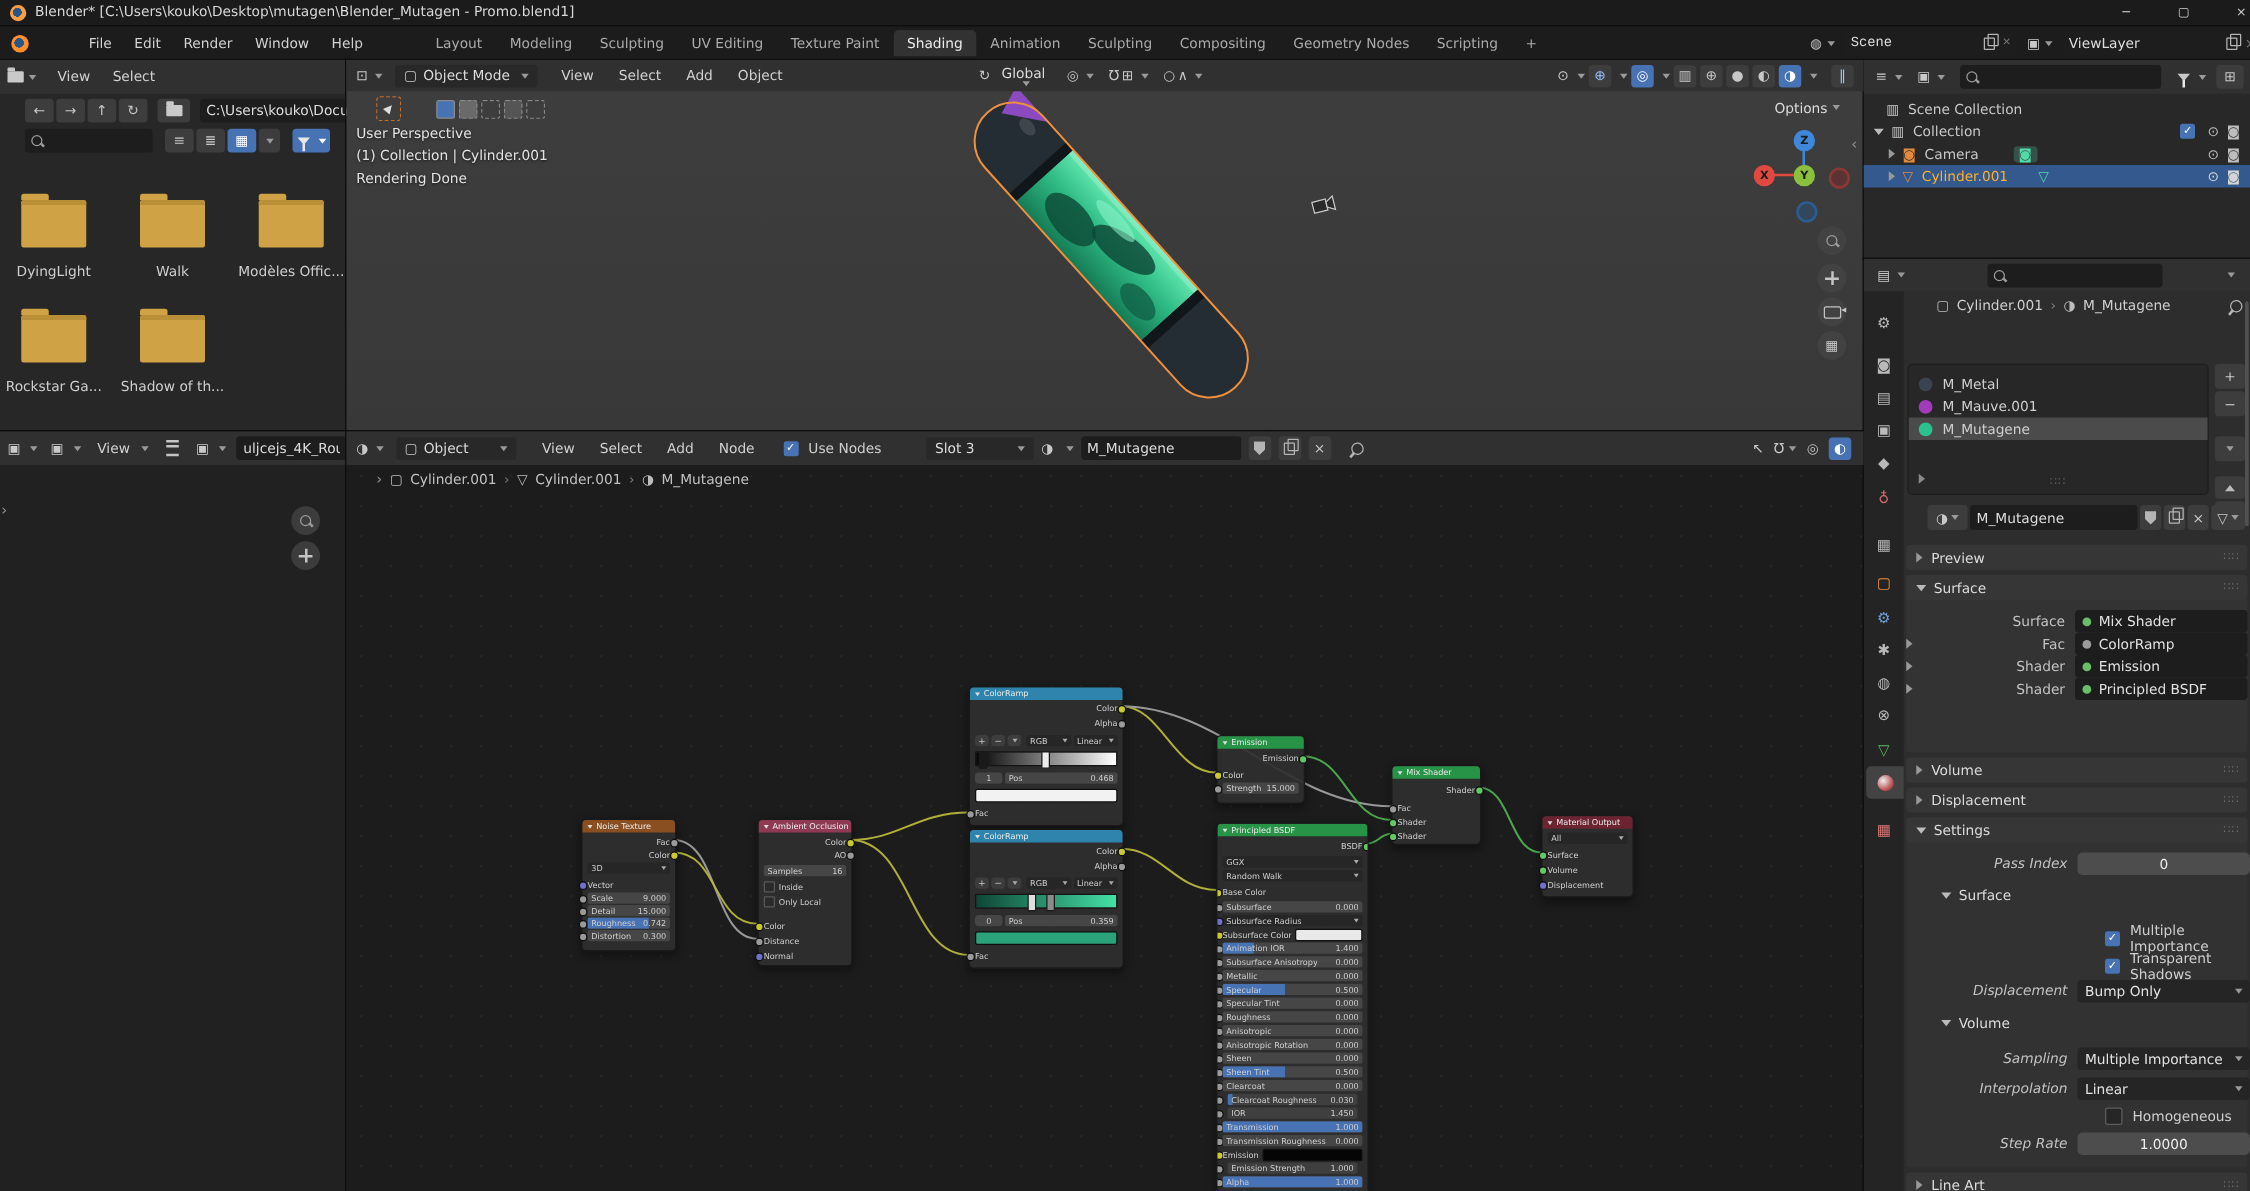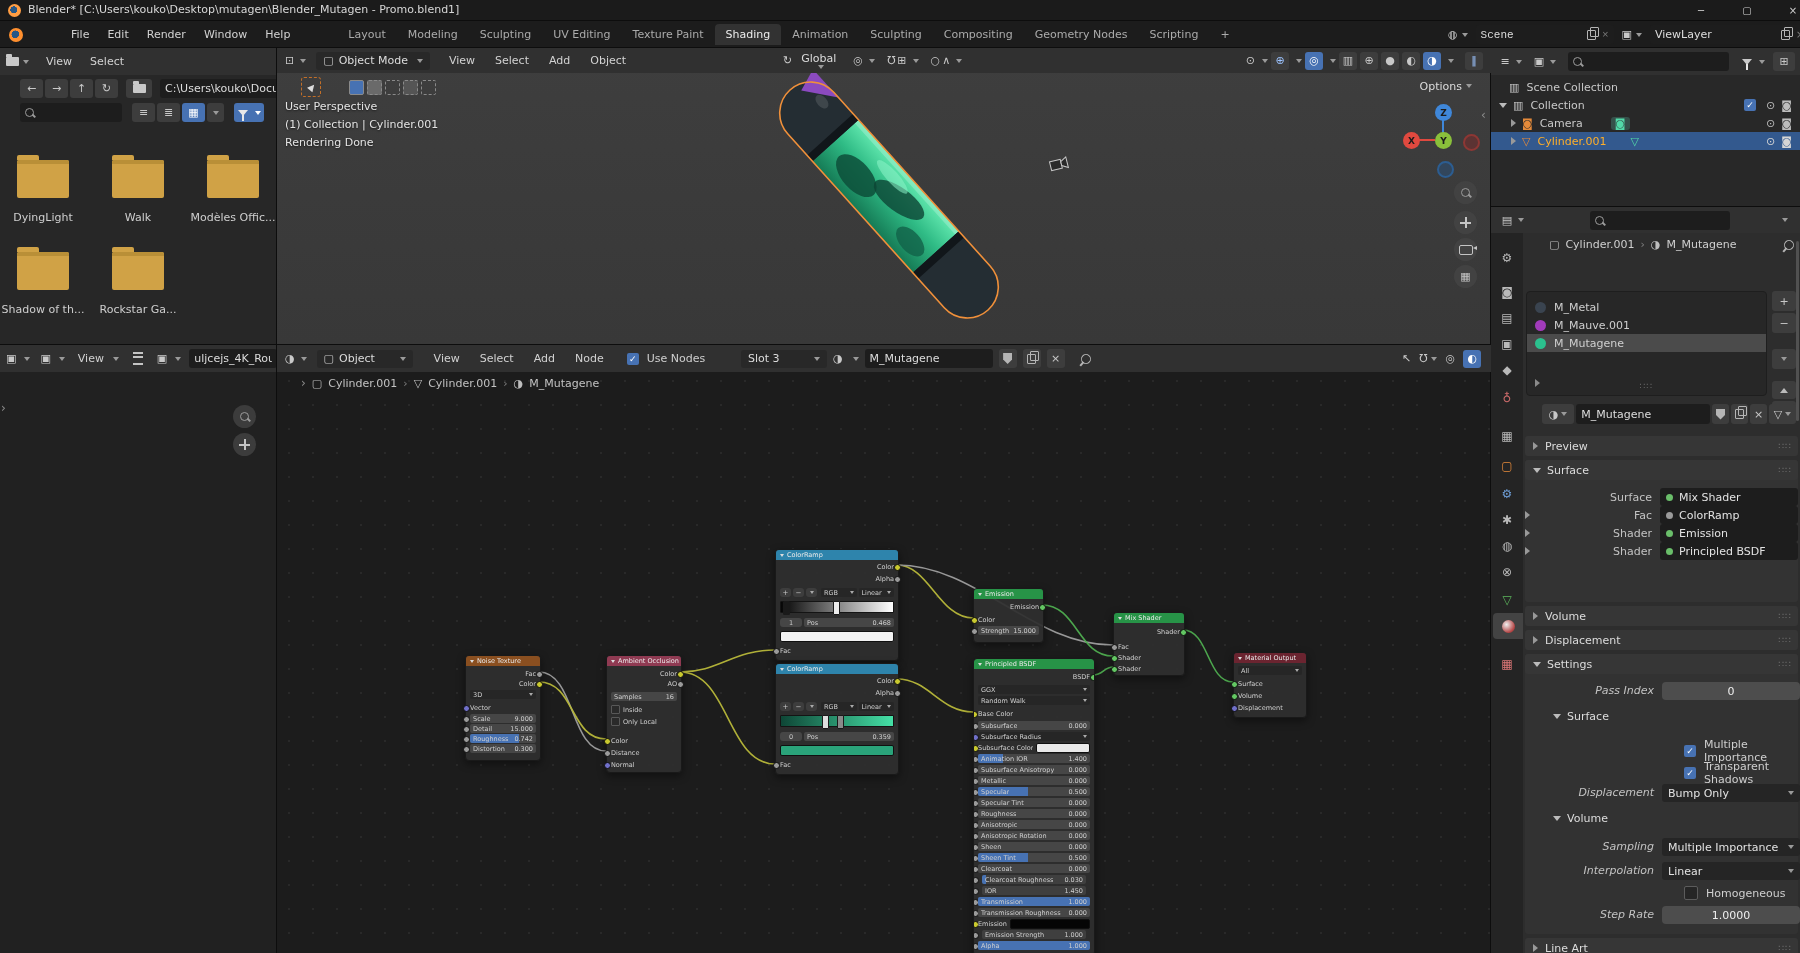"Shadow of th..." div.fold { order: before "Rockstar Ga..." -> after "Rockstar Ga..." }
